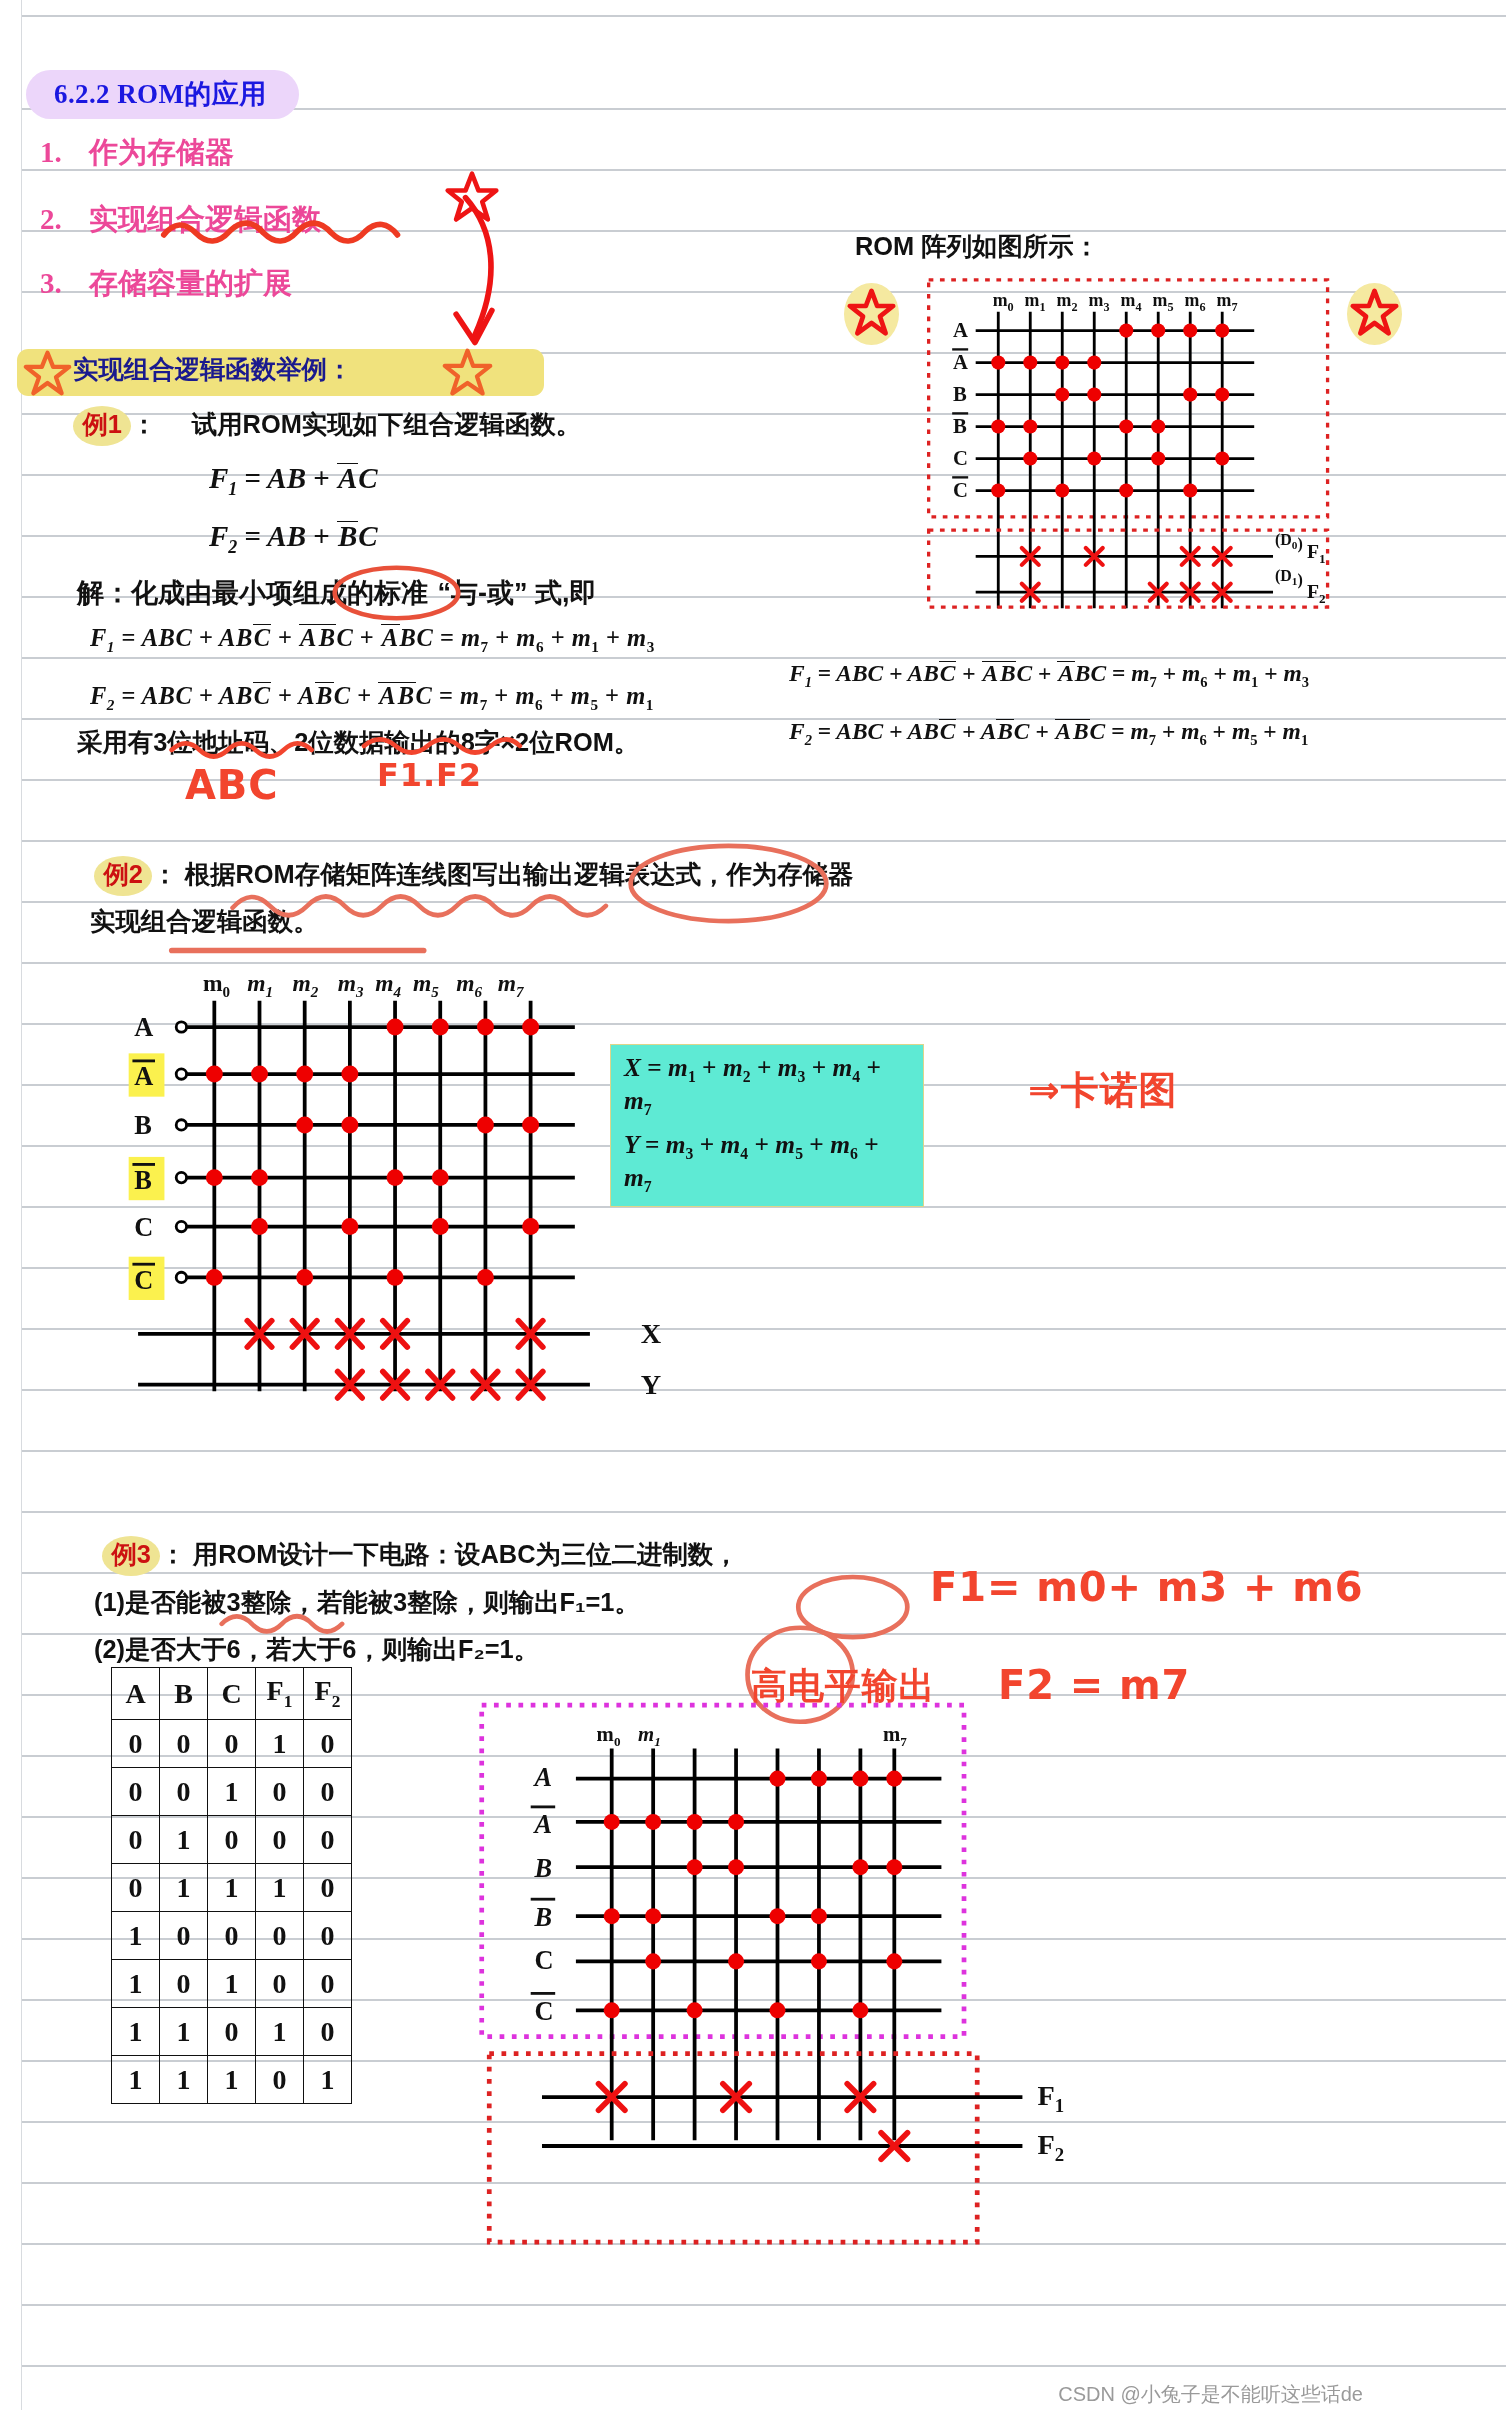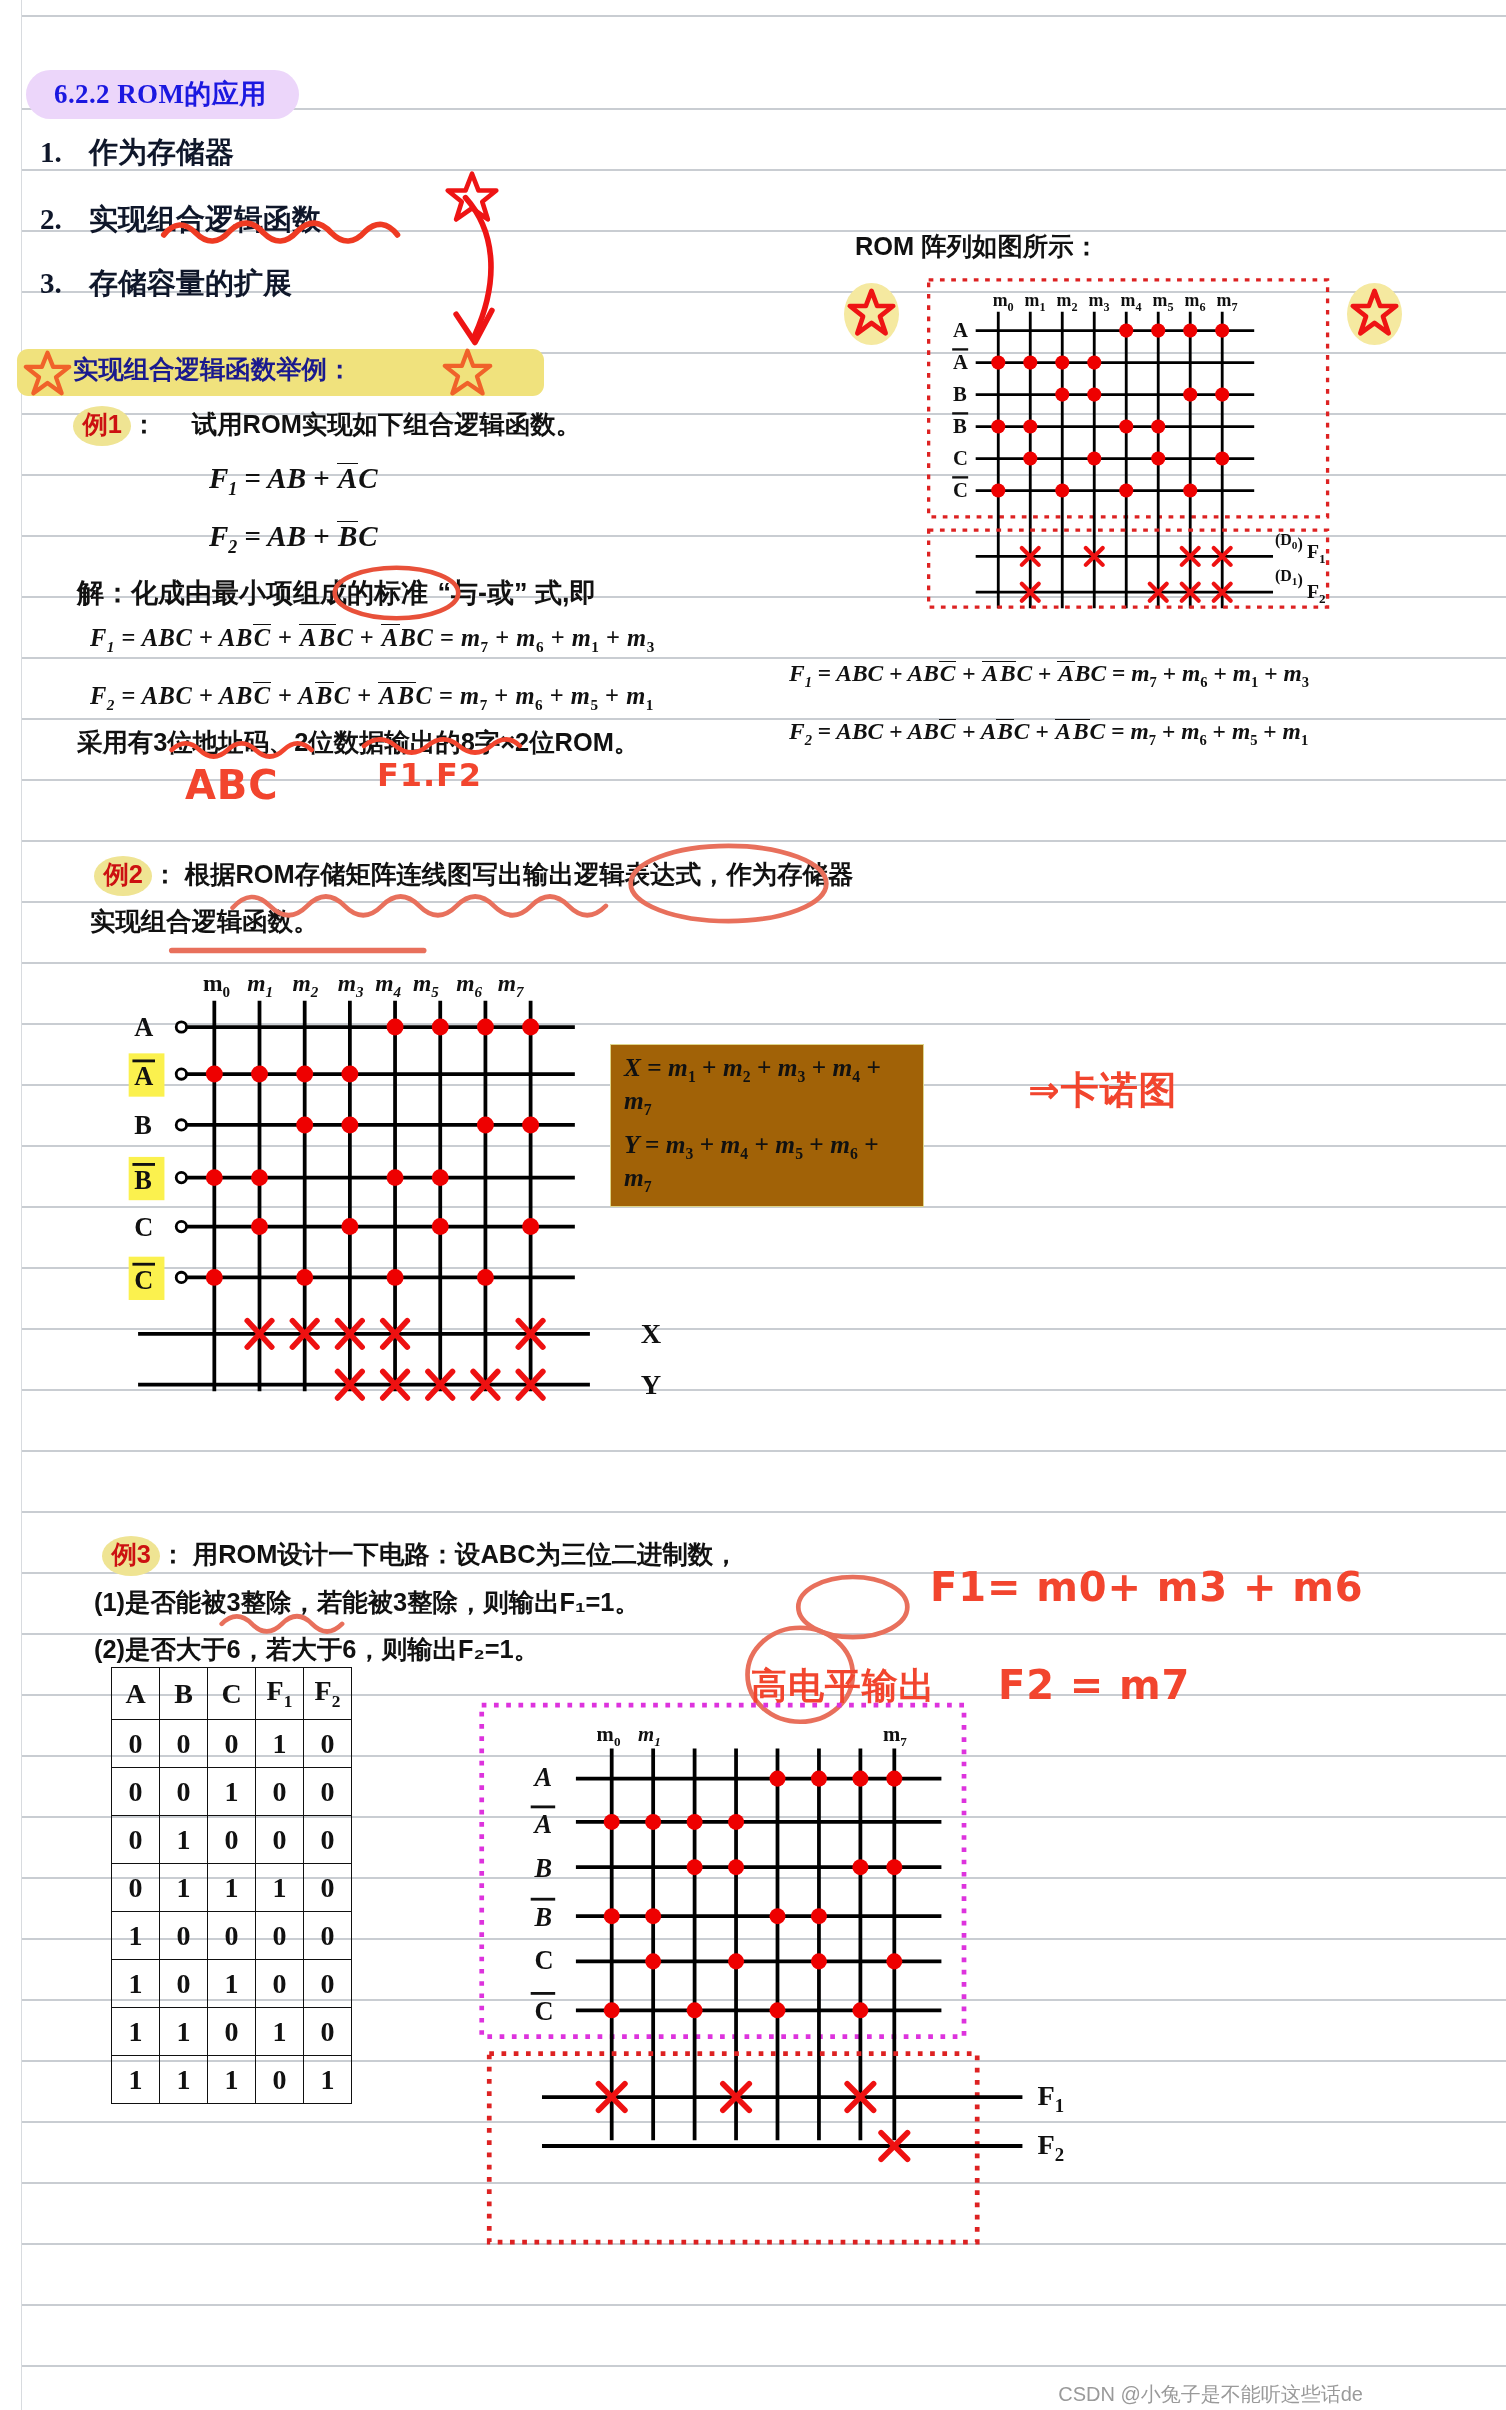"1. 作为存储器" .numlist { color: #0f172a -> #ec4899 }
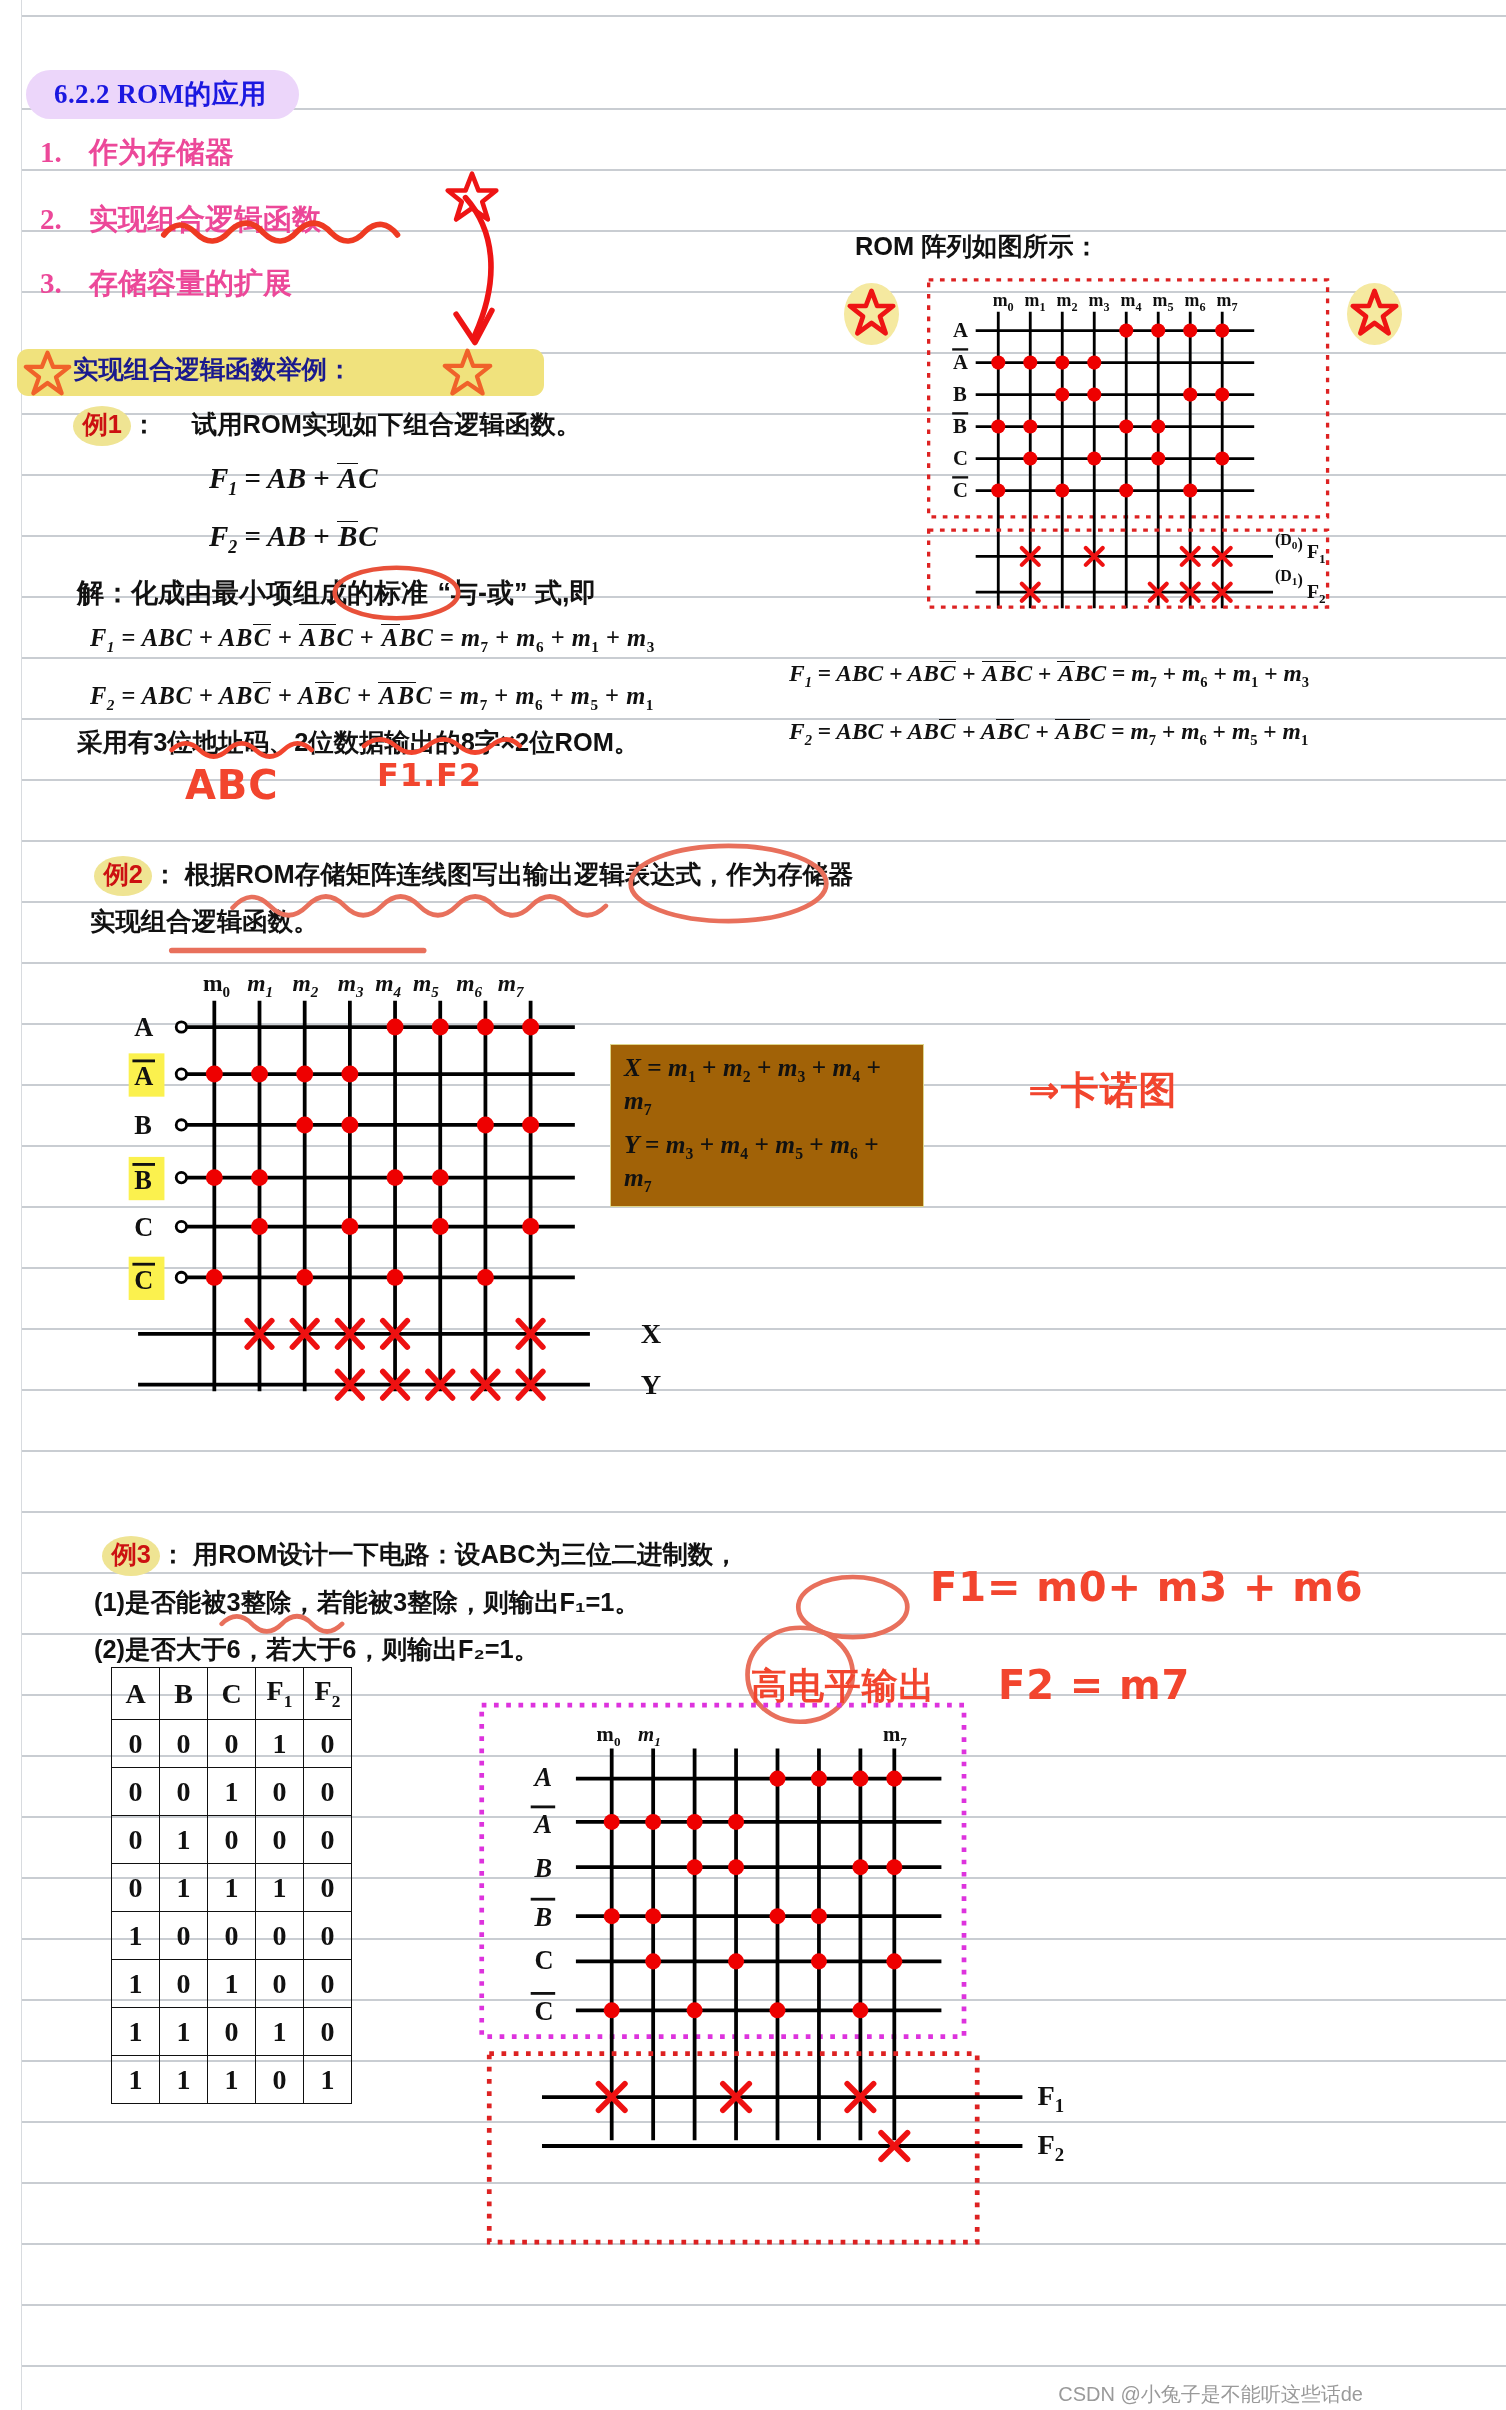"X = m1 + m2" .eqbox { background: #a16207 -> #5eead4 }
